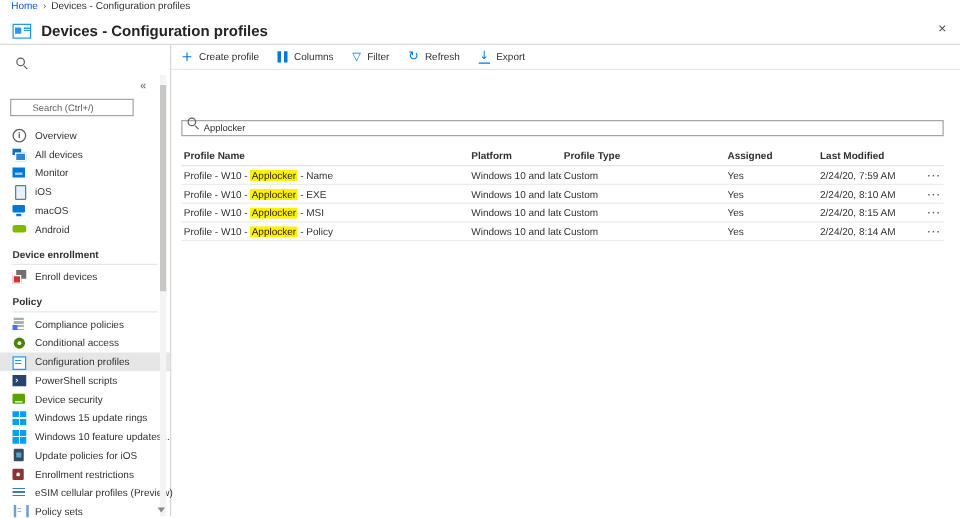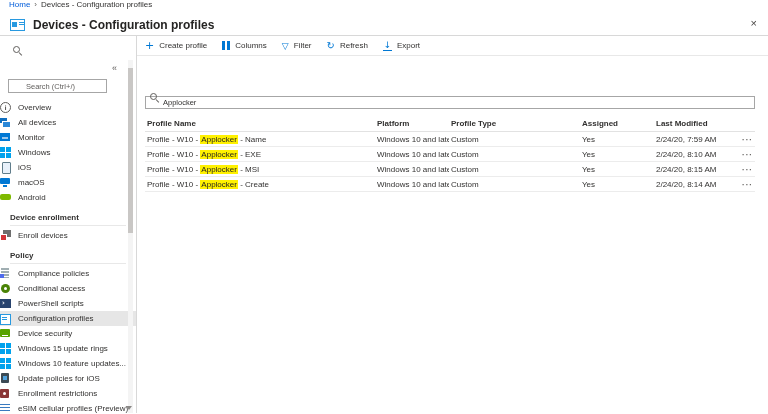"Overview" .side-item { padding-left: none -> 10px }
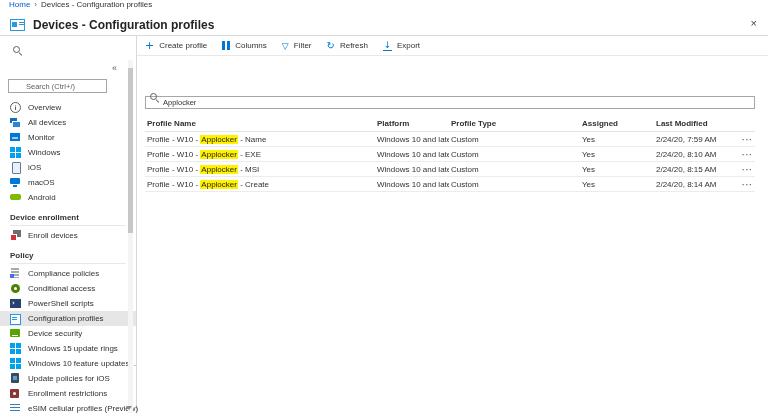"Windows" div.side-item { html: <div> <span></span> <span>Windows</span> </div> -> none }
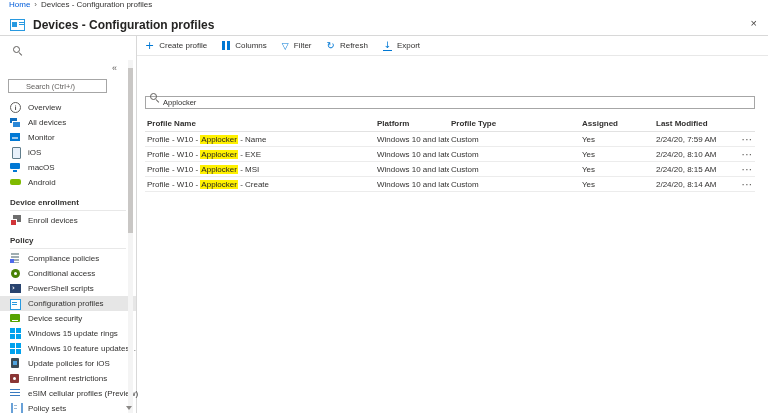"- Create" span.ns { text: Create -> Policy }
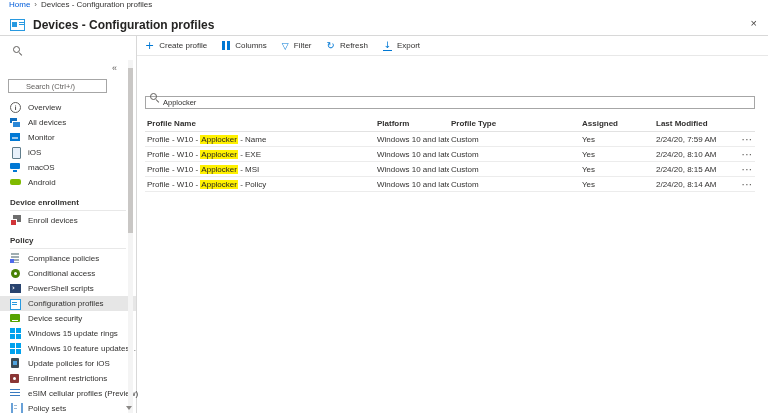"PowerShell scripts" div.side-item { order: before "Configuration profiles" -> after "Configuration profiles" }
